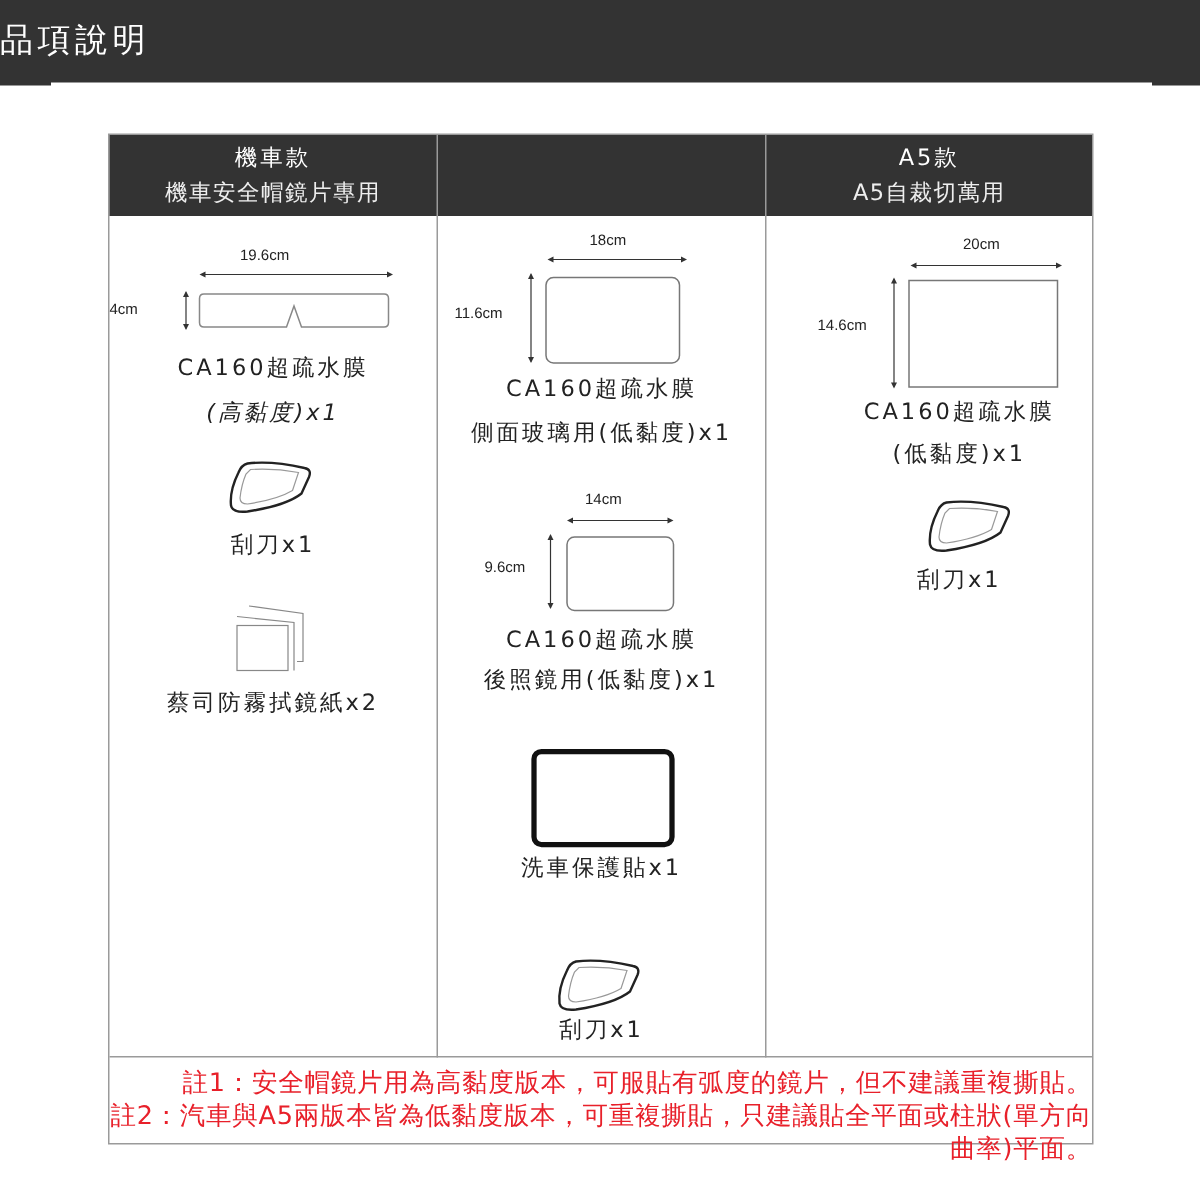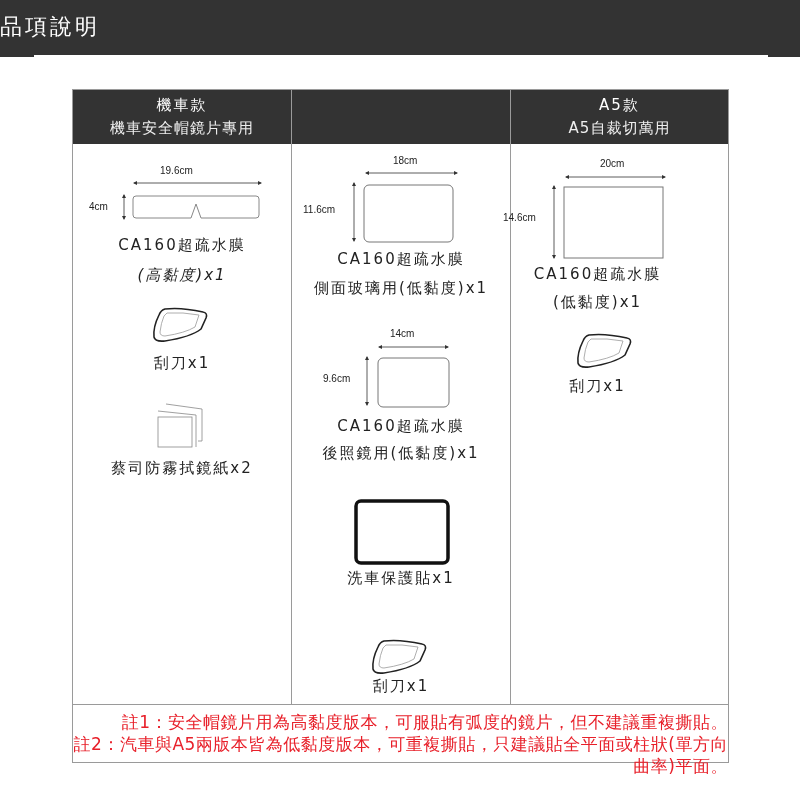"20cm" div.col { left: 416px -> 458px }
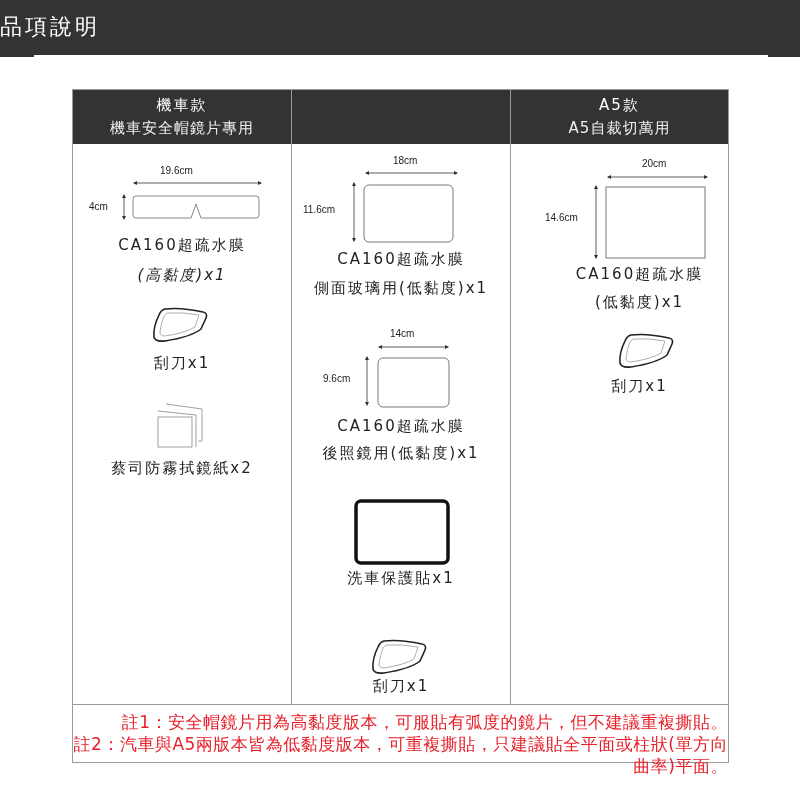"4cm" div.dim { left: 16px -> 0 }
